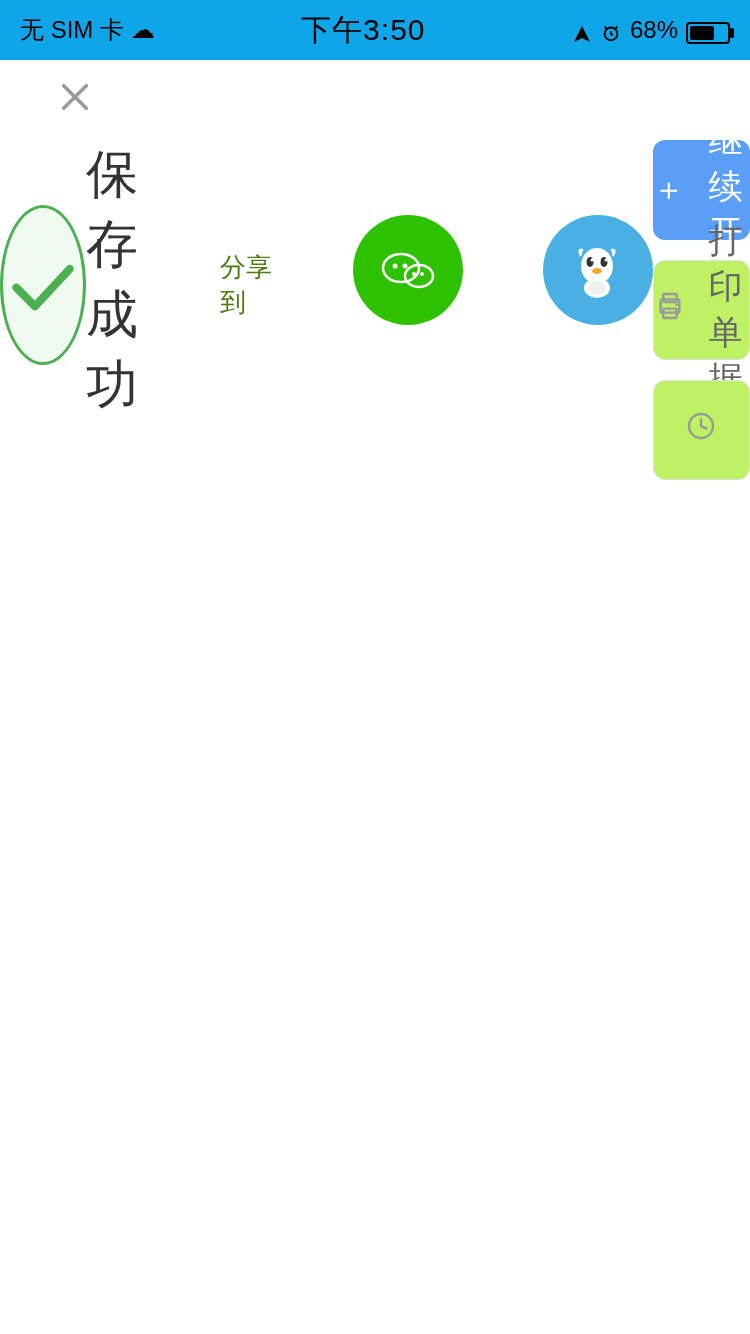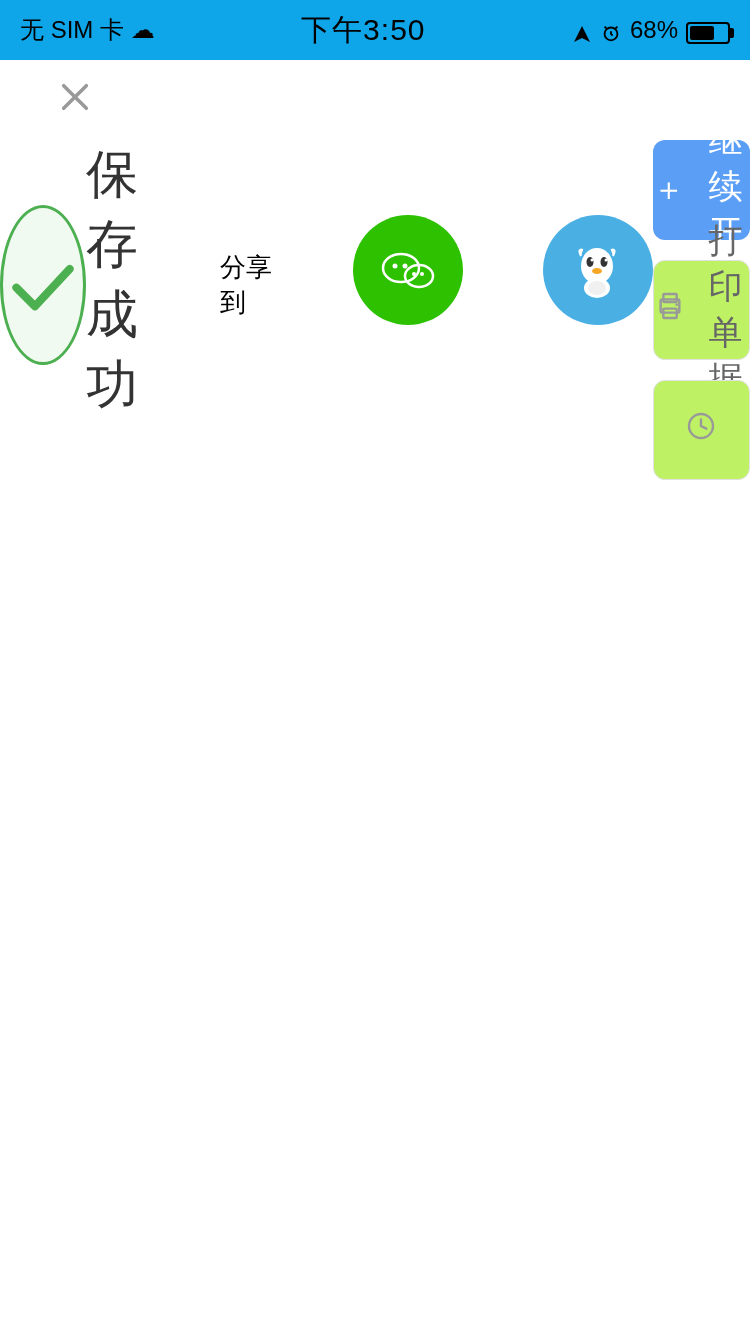"分享到" .divider-text { color: #000000 -> #4d7c0f }
